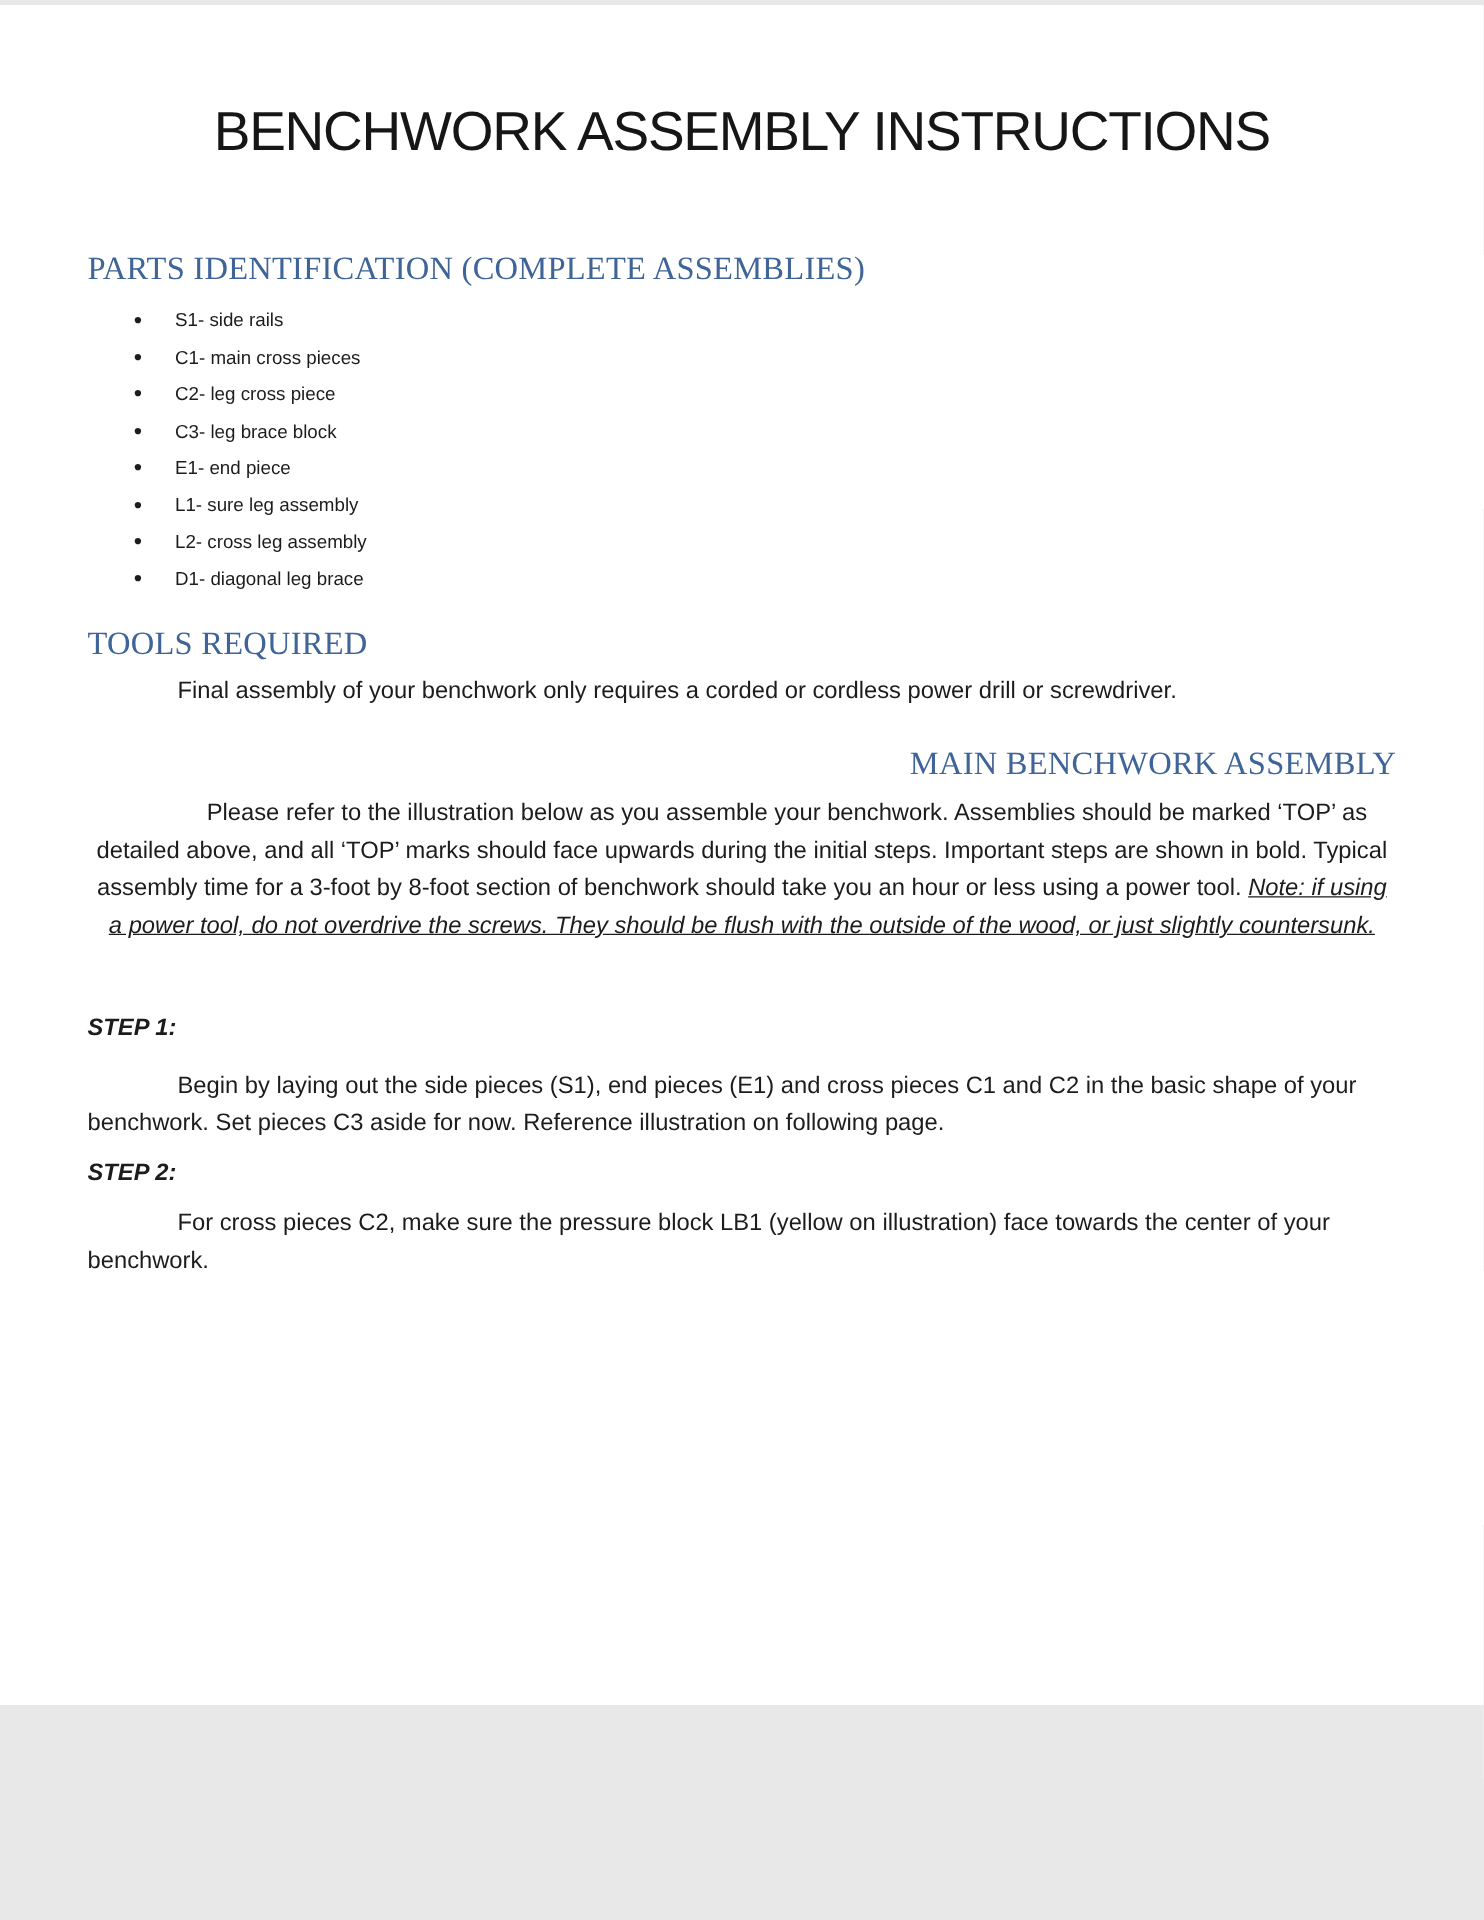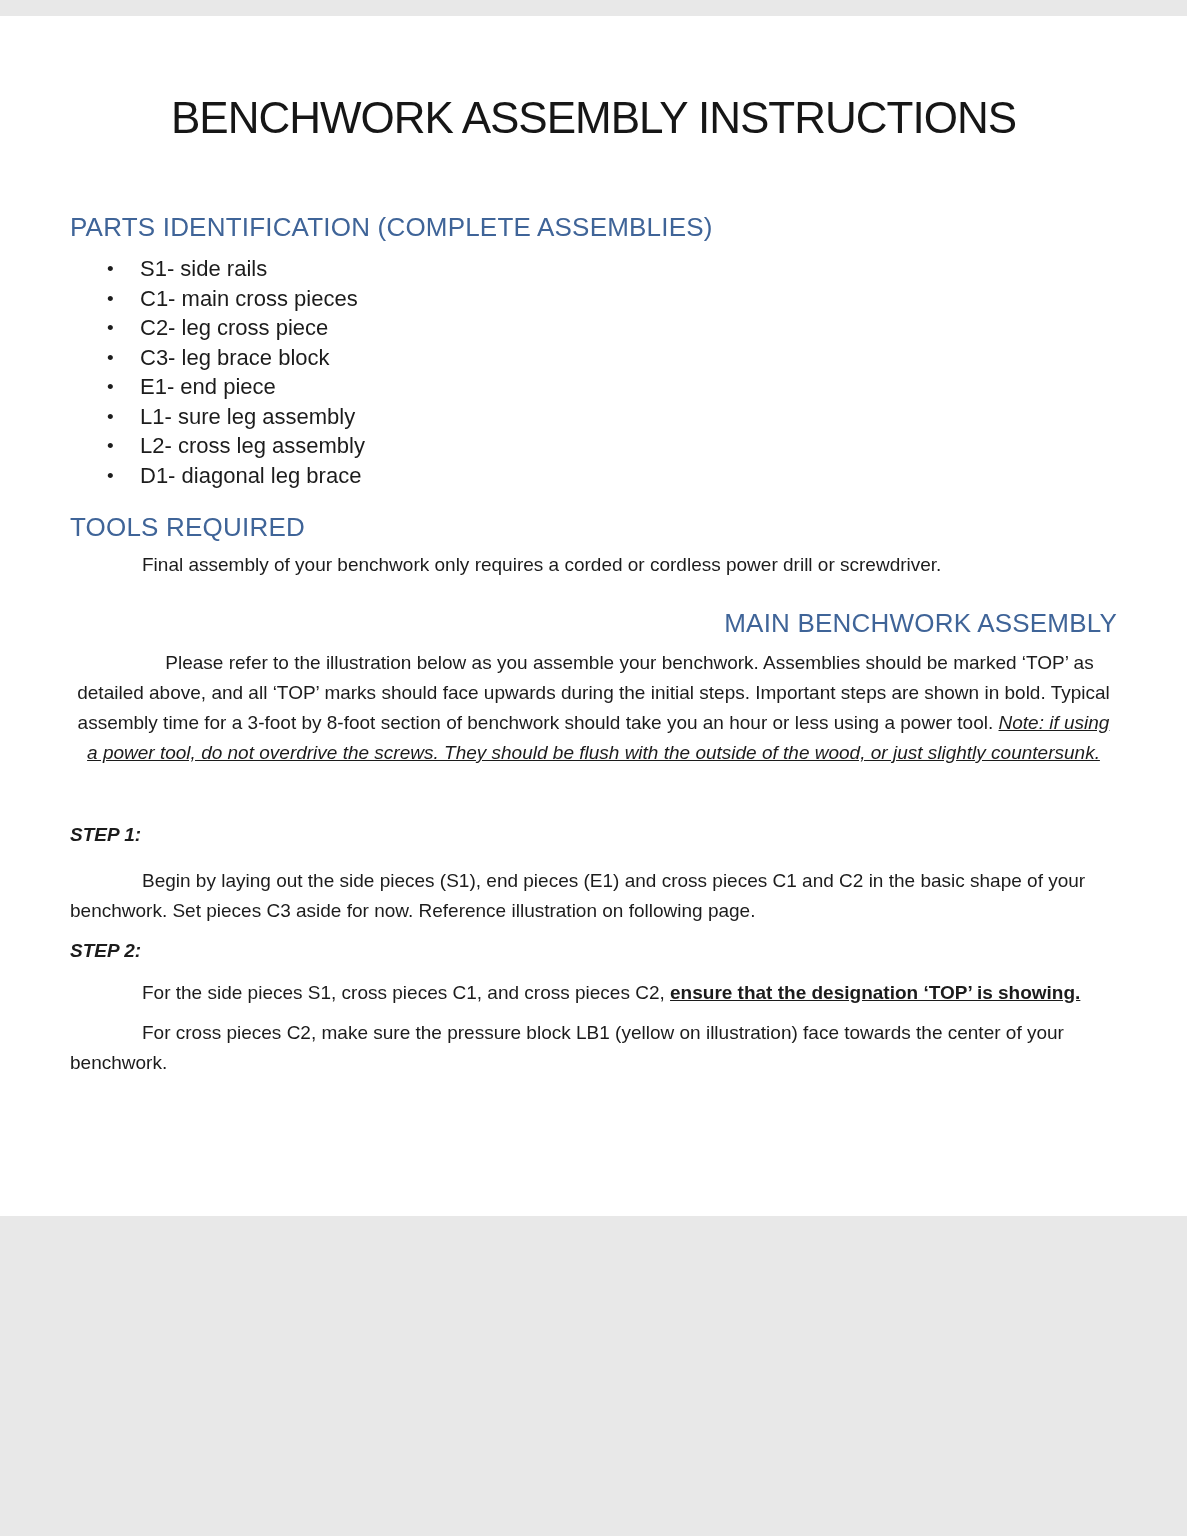"BENCHWORK ASSEMBLY INSTRUCTIONS" .page { height: 1200px -> 1360px; margin: 16px auto -> 4px auto }
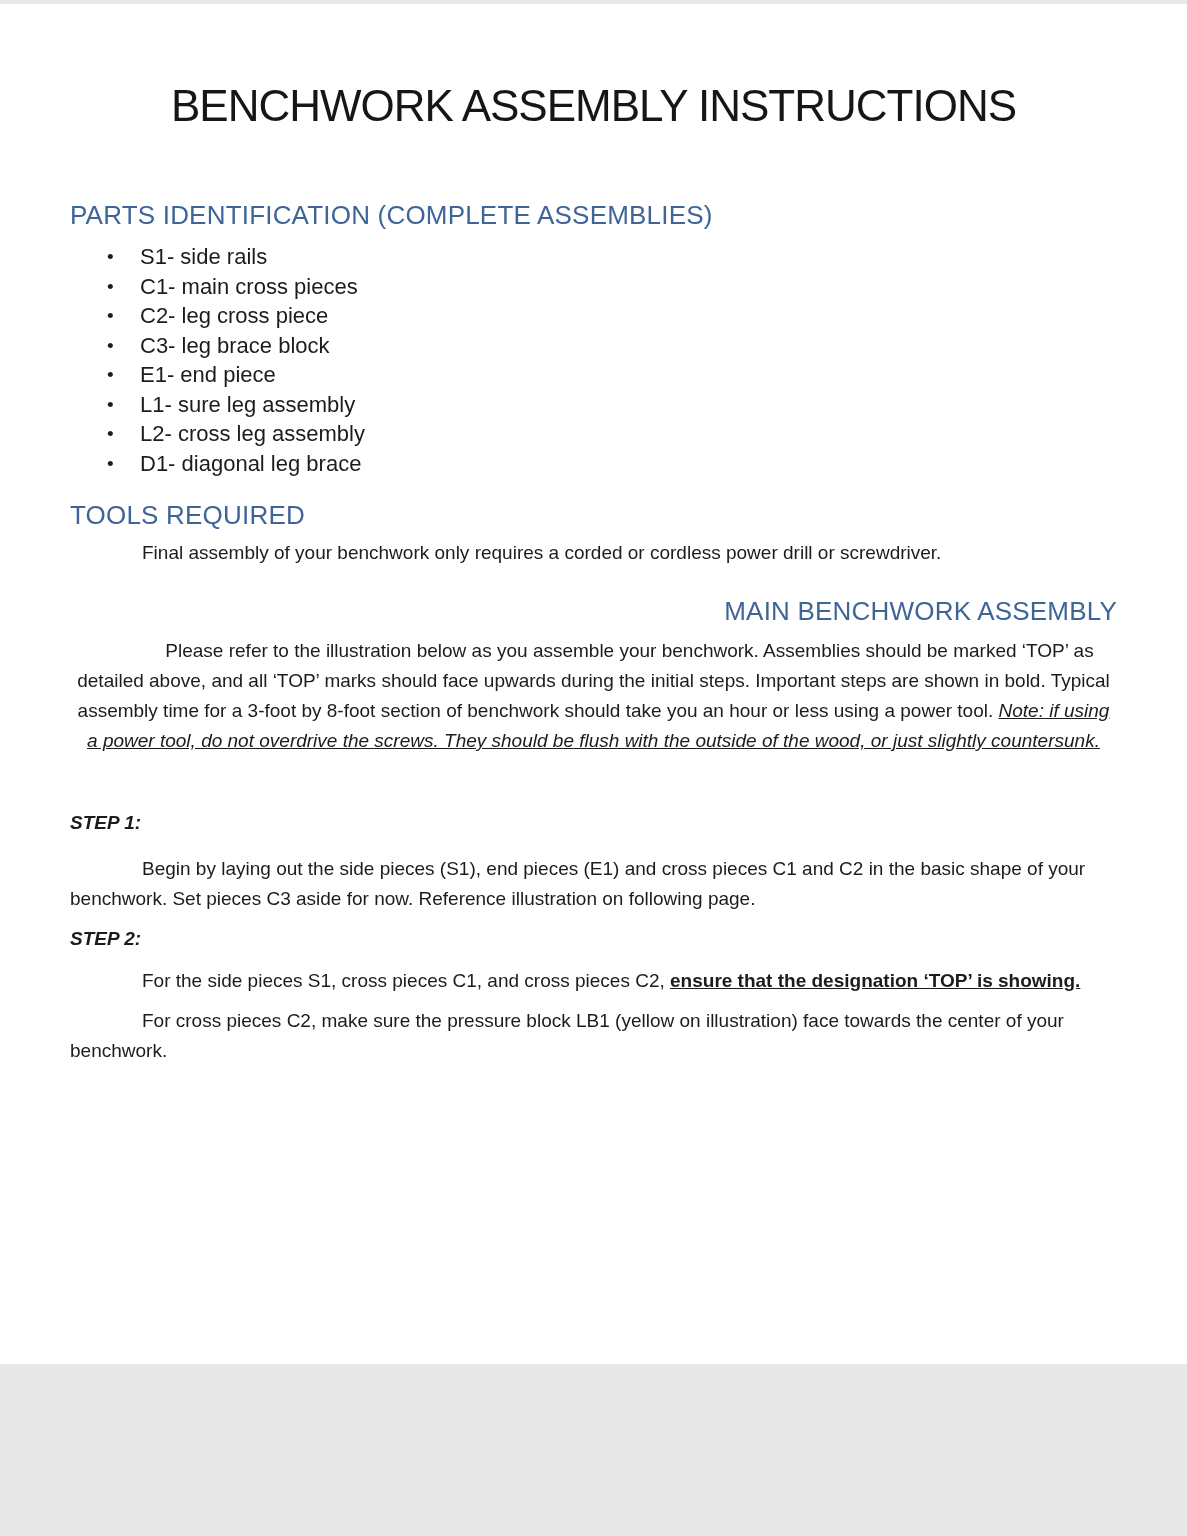"PARTS IDENTIFICATION (COMPLETE" h2.section-heading { font-family: none -> Liberation Serif, serif }
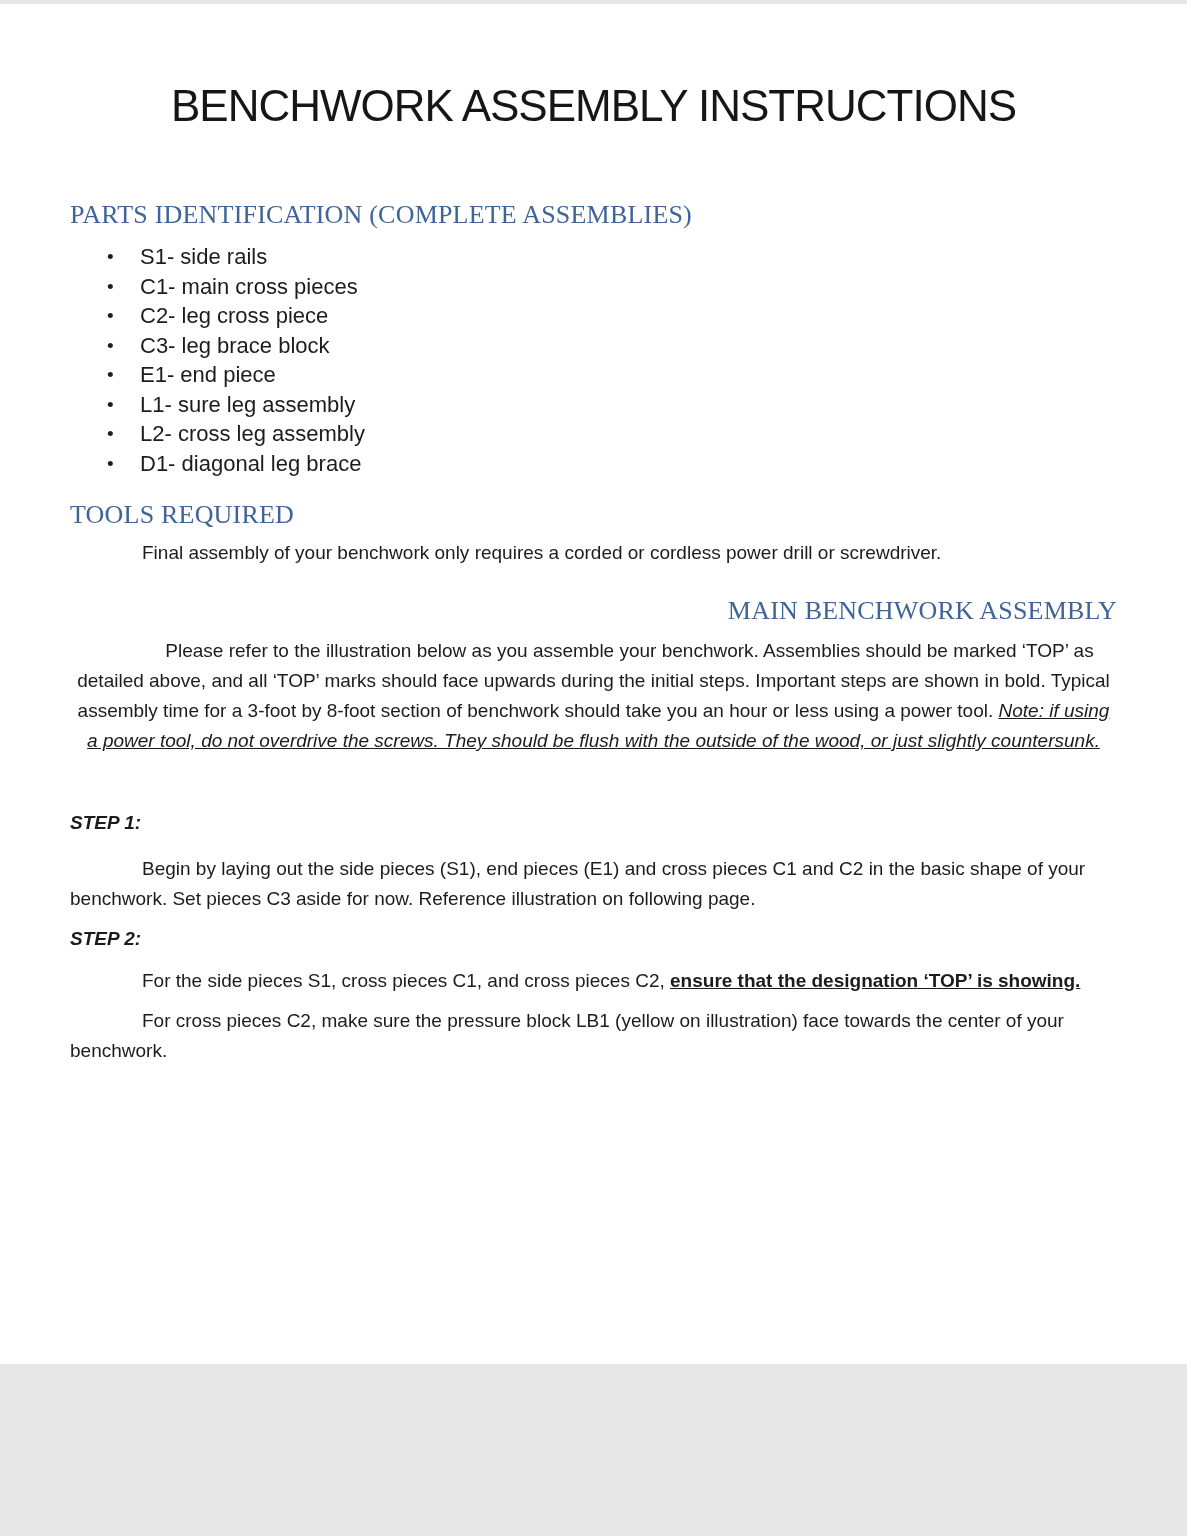"S1- side rails" ul.parts-list li { font-size: 22px -> 15px }
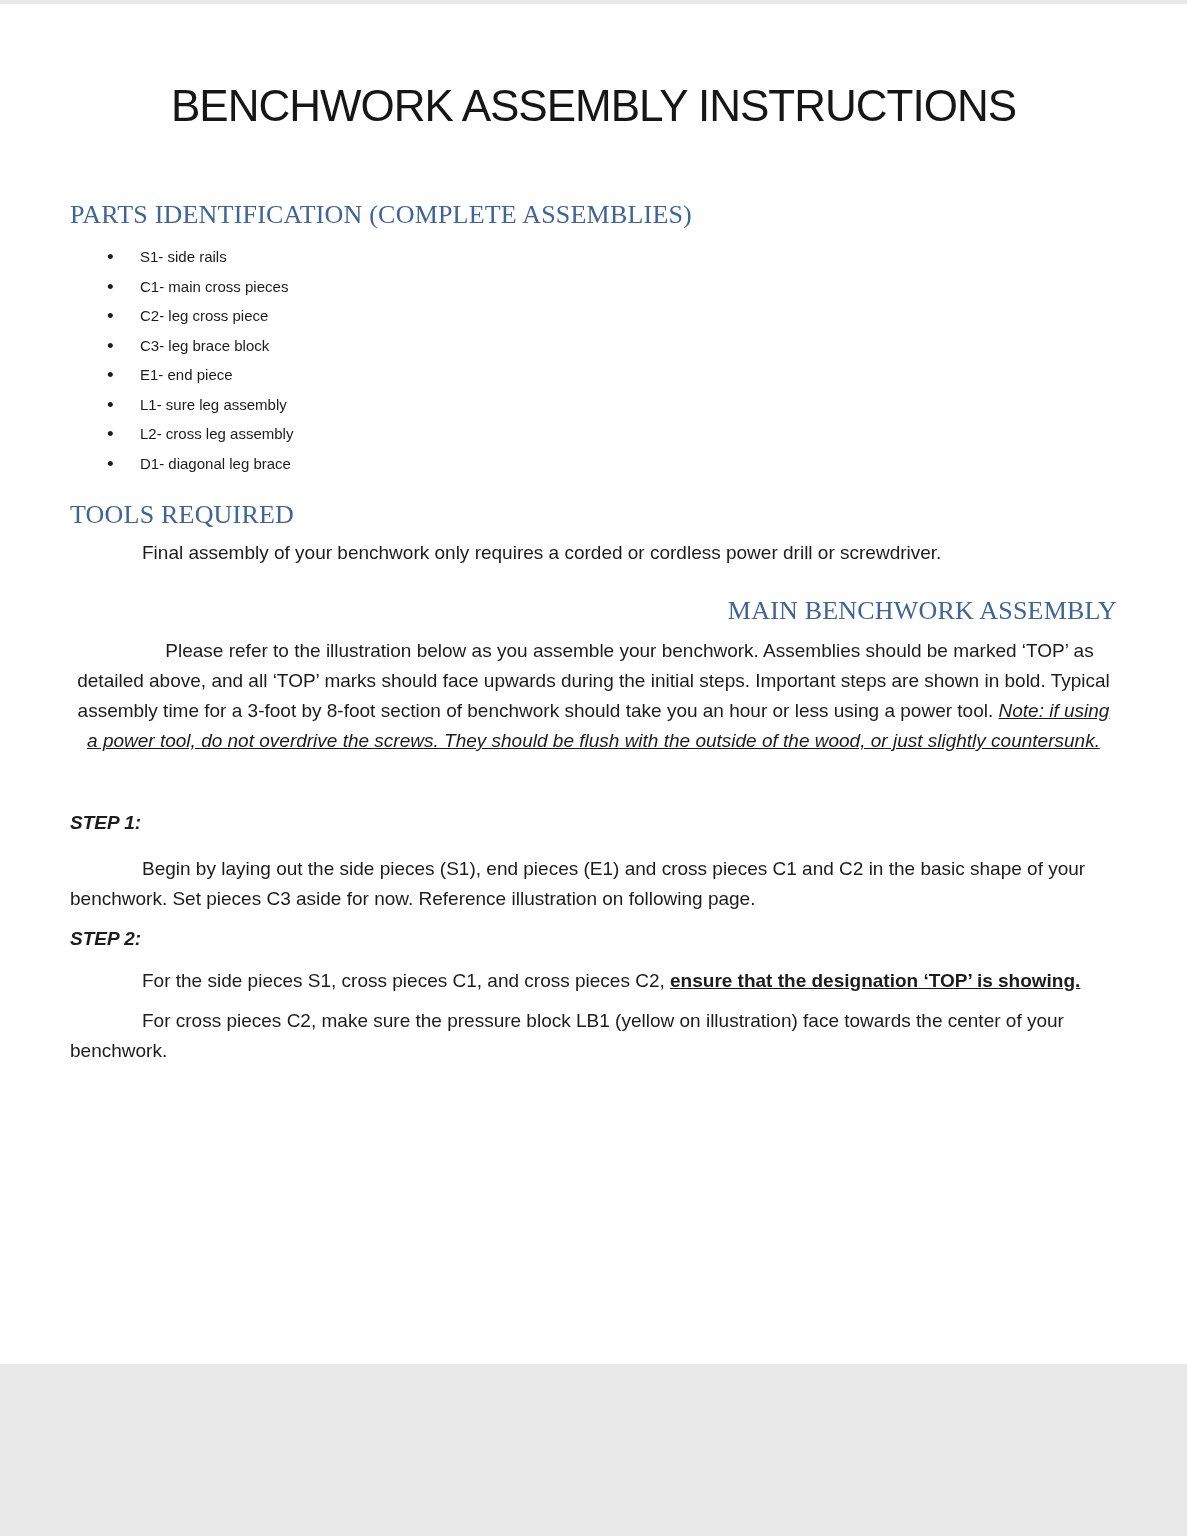"For the side pieces S1," p.body { html: <p><span>For the side pieces S1, cross pieces C1, and cross pieces C2, </span><span>ensure that the designation ‘TOP’ is showing.</span></p> -> none }
